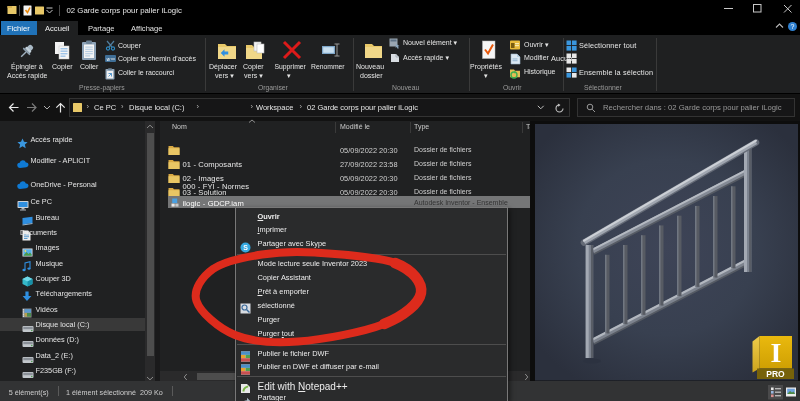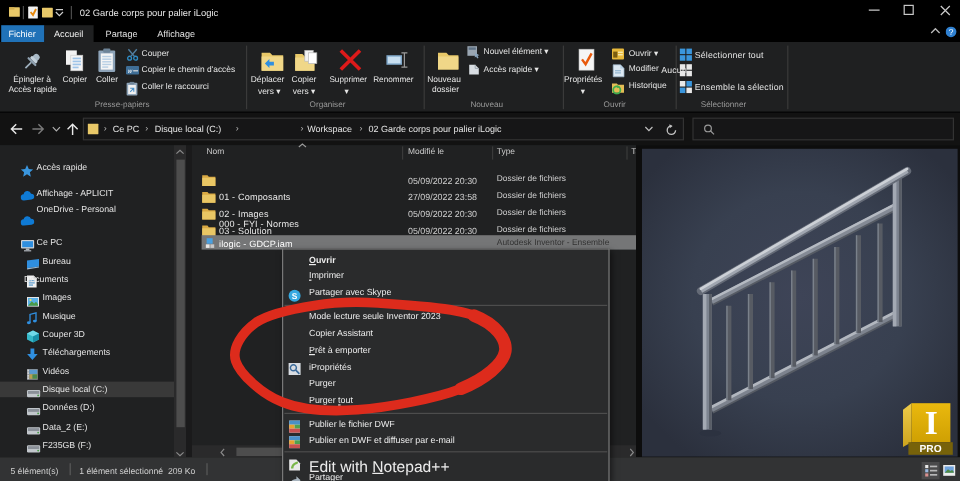"Rechercher dans : 02 Garde" div.txt { html: none -> <div>Rechercher dans : 02 Garde corps pour palier iLogic</div> }
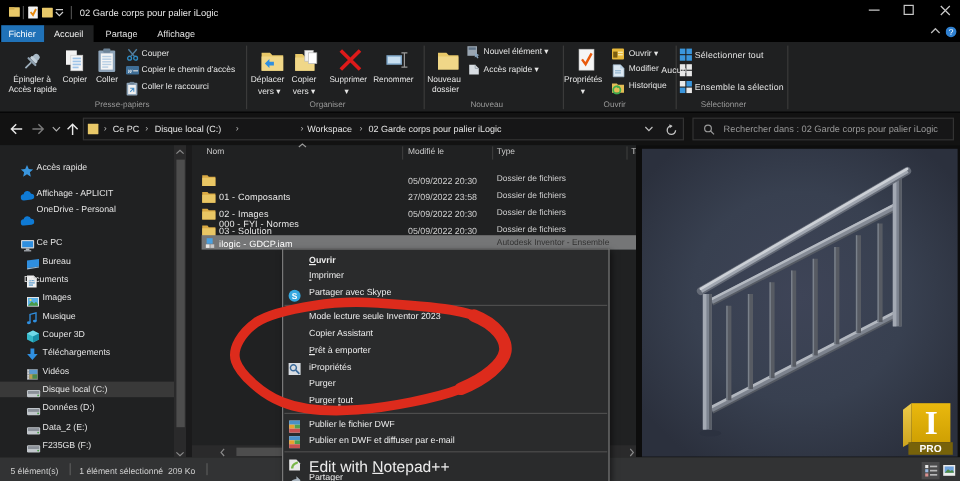"Affichage - APLICIT" div.txt { text: Affichage -> Modifier }
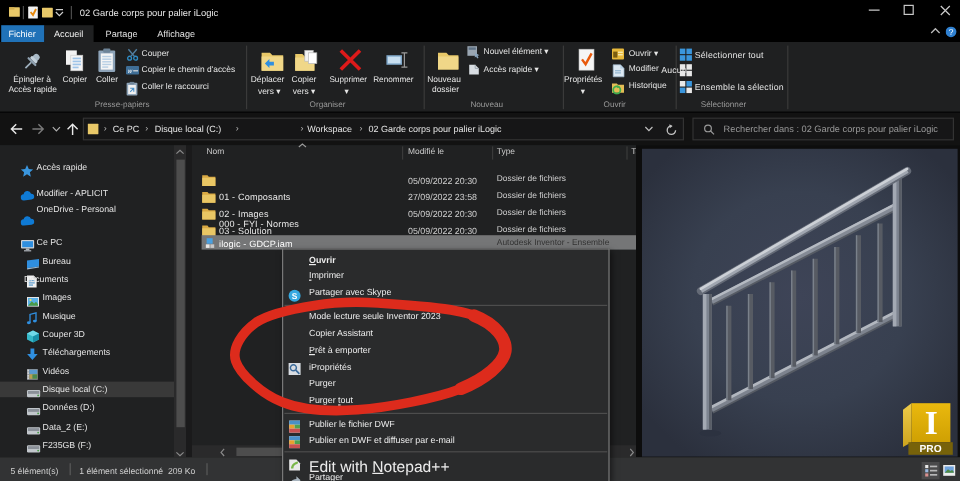"OneDrive - Personal" div.txt { top: 170px -> 180px }
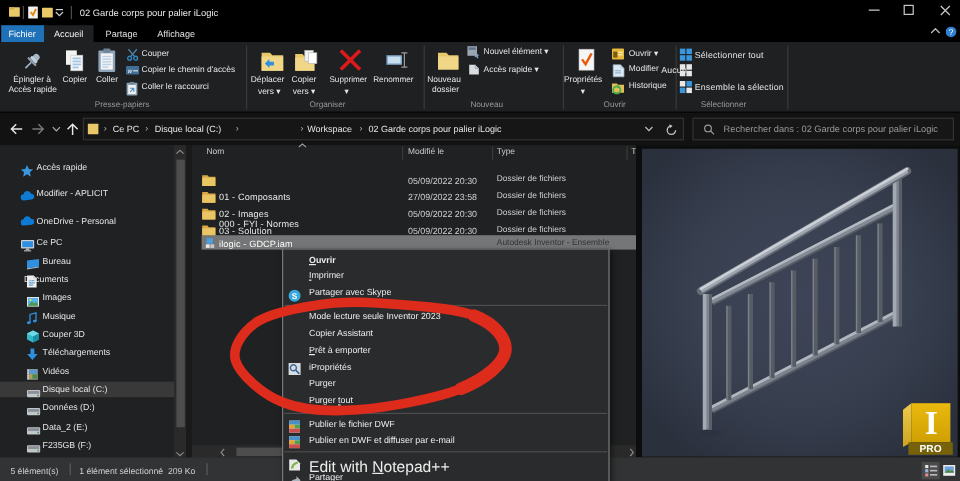"iPropriétés" div.txt { text: iPropriétés -> sélectionné }
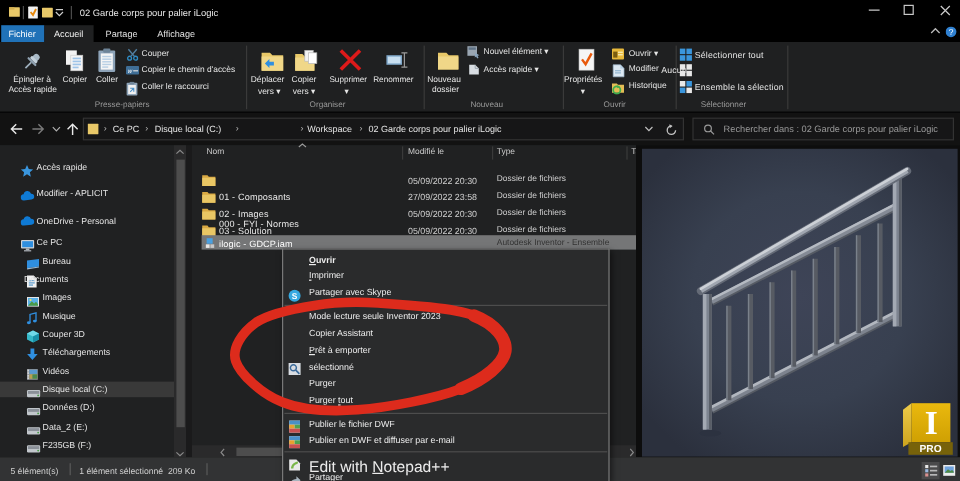"Edit with Notepad++" div.txt { font-size: 13px -> 10px }
